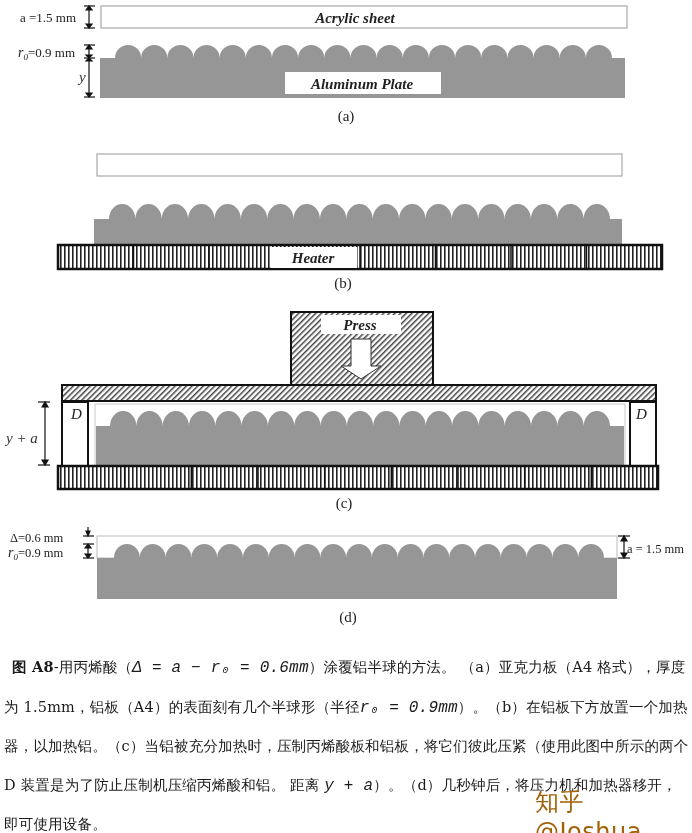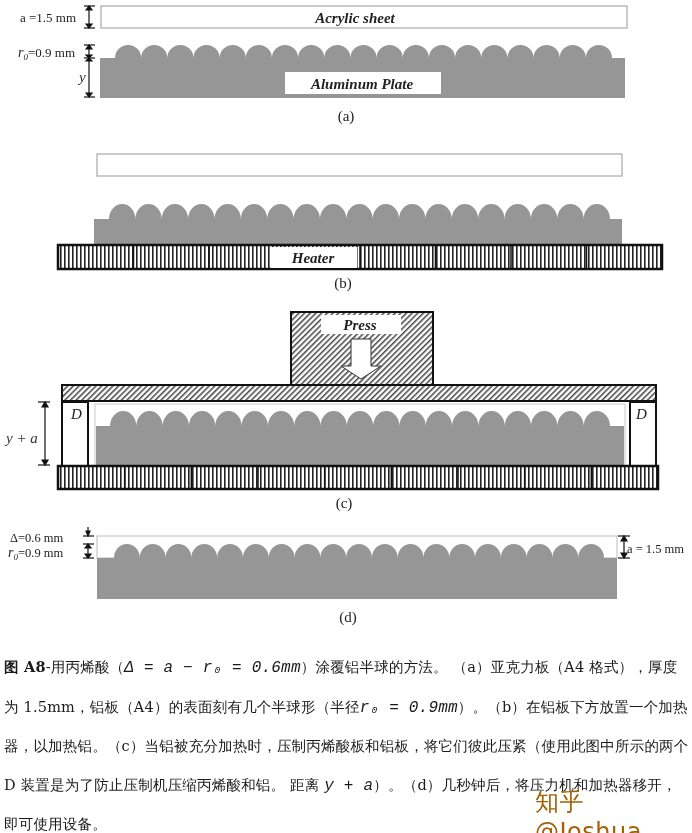"图 A8" .caption .fig-id { margin-left: none -> 8px }
